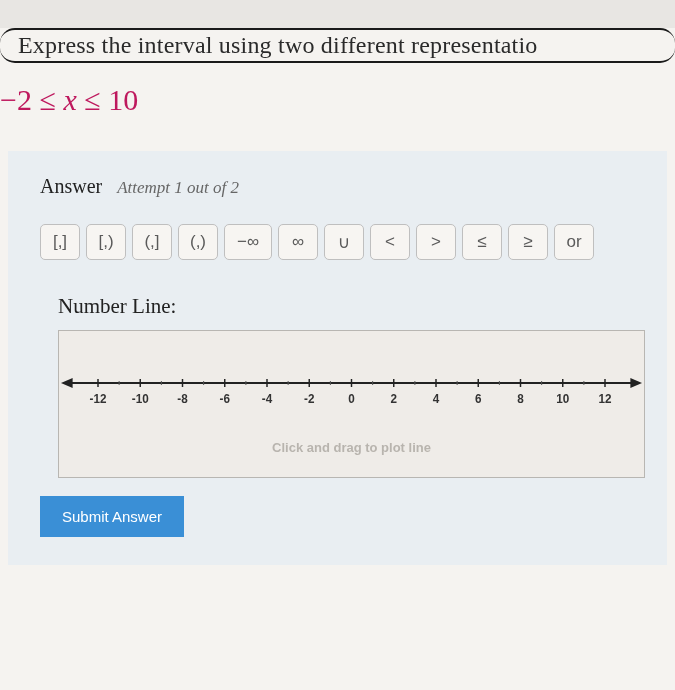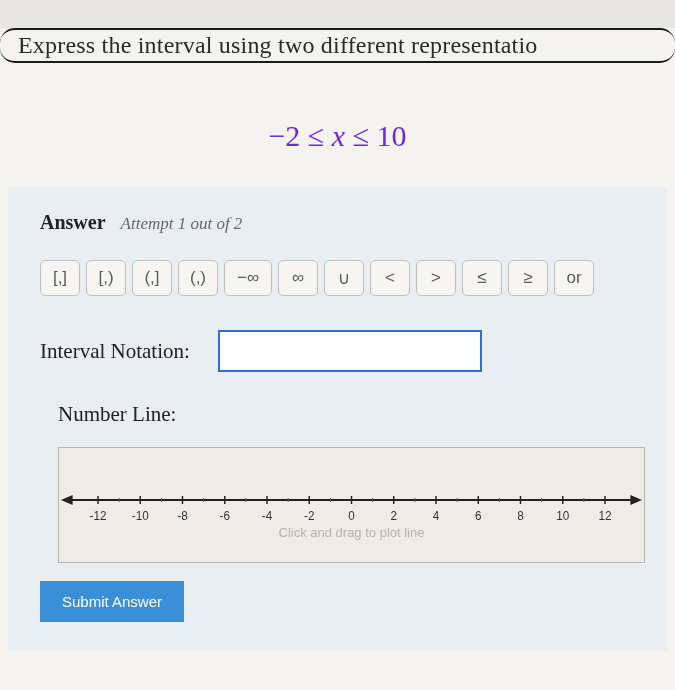"−2 ≤ x ≤ 10" .inequality { color: #6d28d9 -> #be185d; margin: 56px 0 34px 0 -> 20px 0 34px 0; text-align: center -> none }
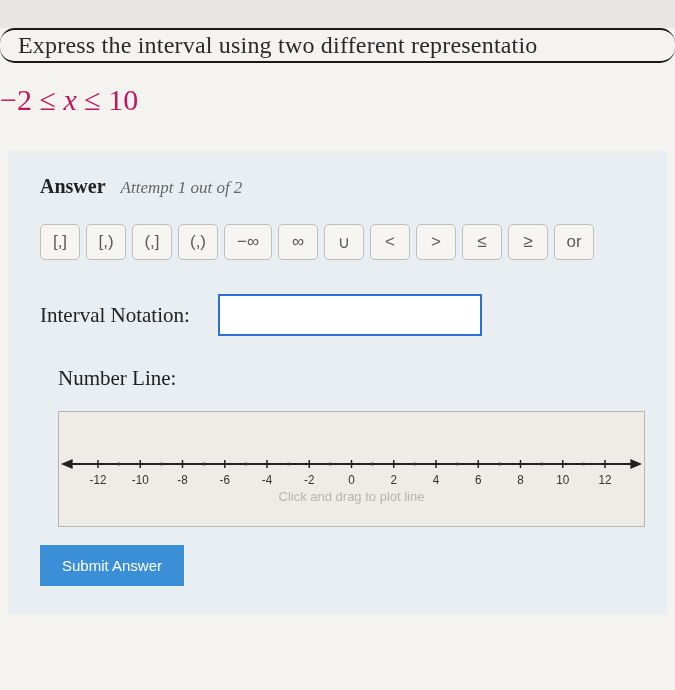"Answer" .answer-header .bold { font-weight: bold -> normal }
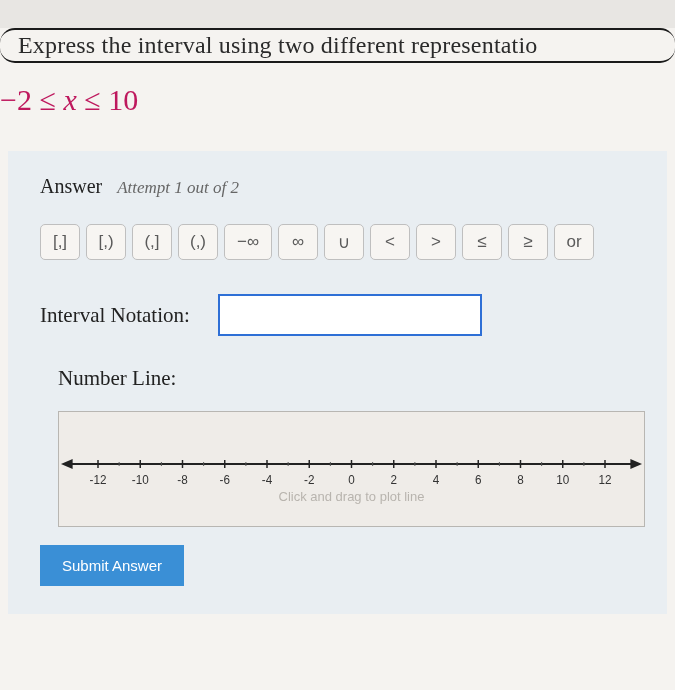"Interval Notation:" div.notation-row { html: <div> <div>Interval Notation:</div> <input> </div> -> none }
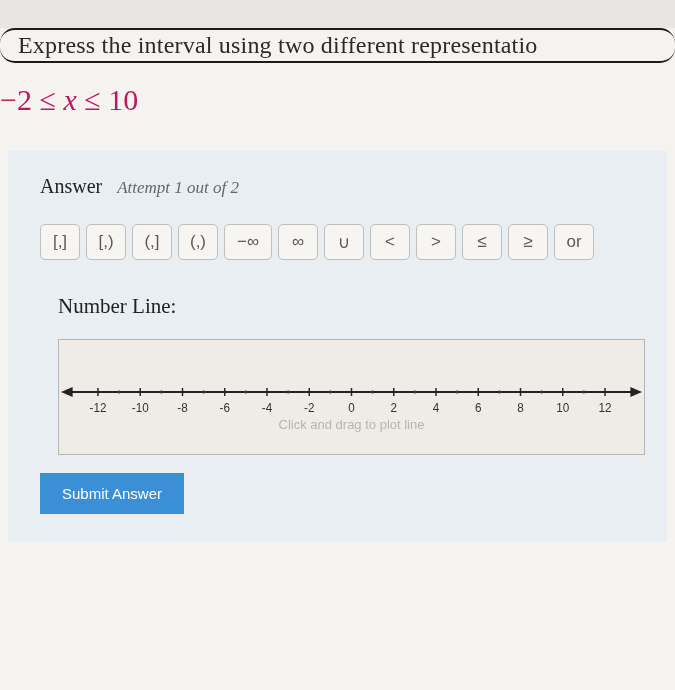"-12" .numline-box { font-weight: none -> bold; height: 116px -> 148px; margin-top: 20px -> 11px }
